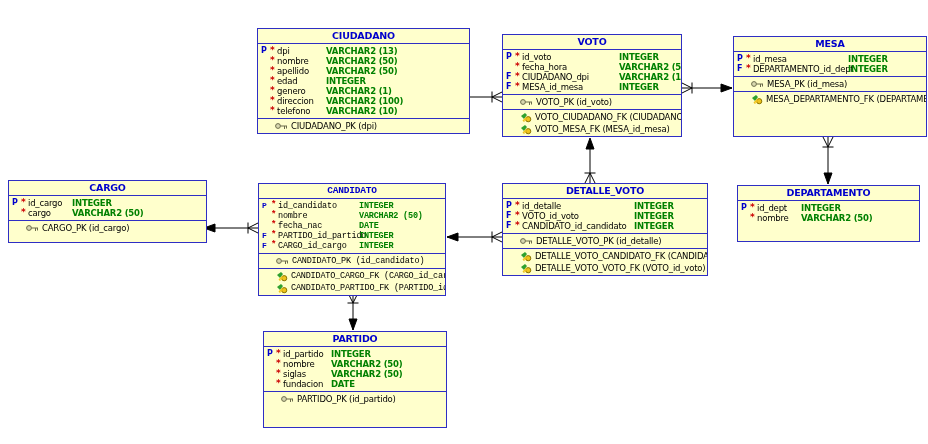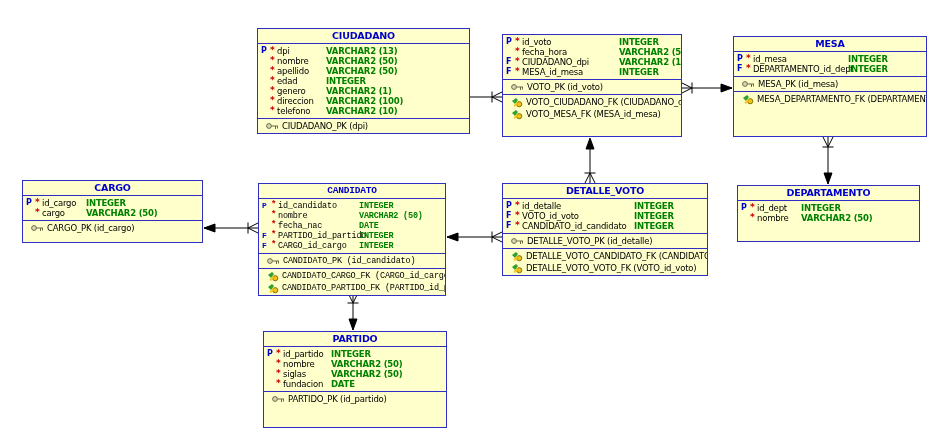"VOTO" div.tbl-title { html: none -> <div>VOTO</div> }
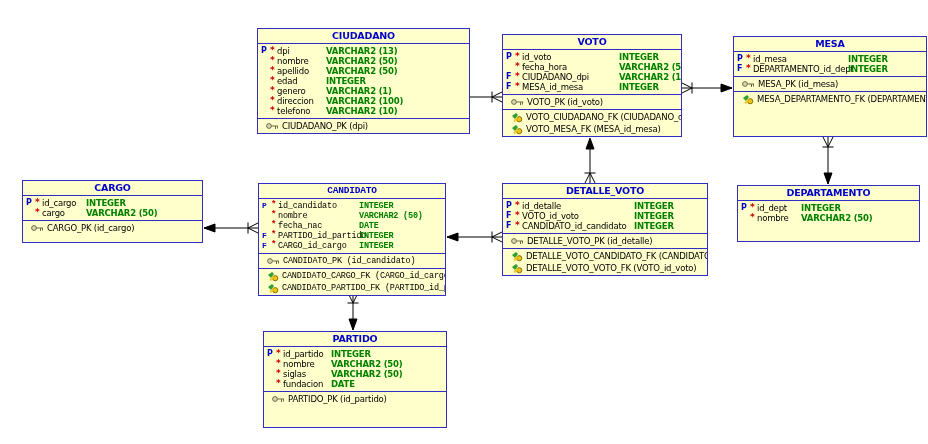"MESA_PK (id_mesa)" .key-row { padding-left: 8px -> 17px }
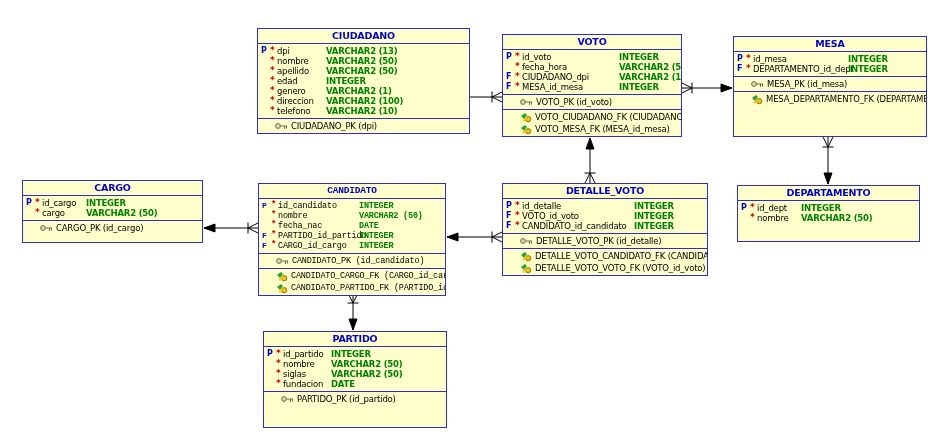"CARGO" div.erd-table { left: 22px -> 8px; width: 181px -> 199px }
